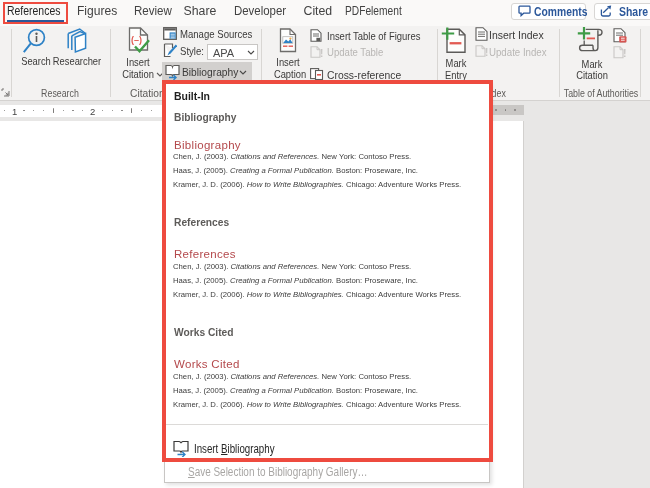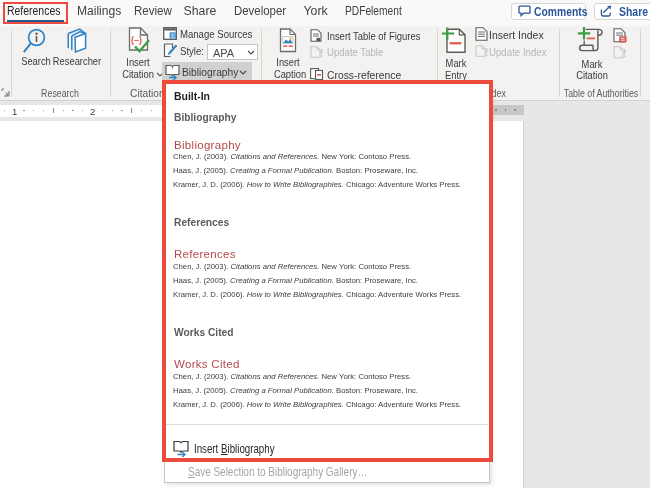"Mailings" div.mi { text: Mailings -> Figures }
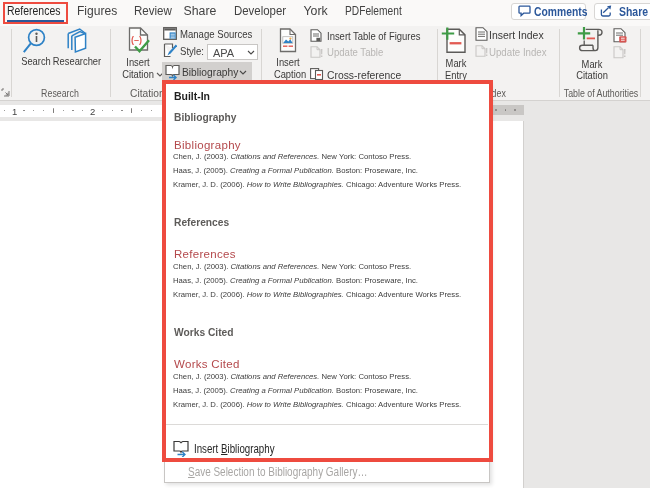"York" div.mi { text: York -> Cited }
